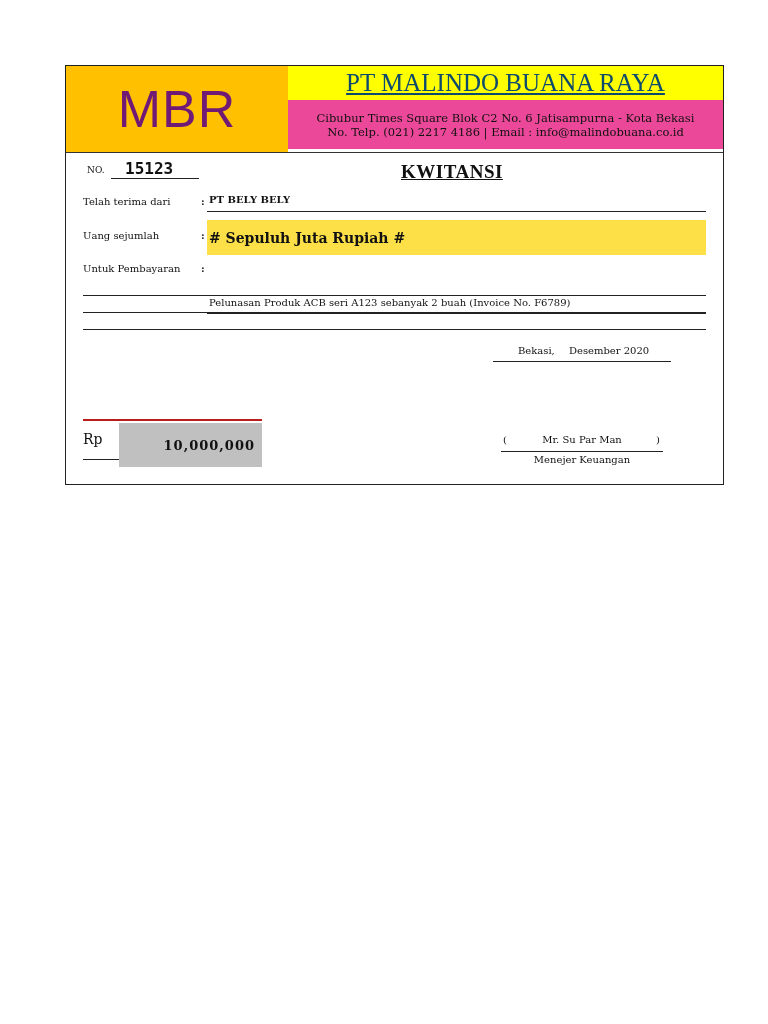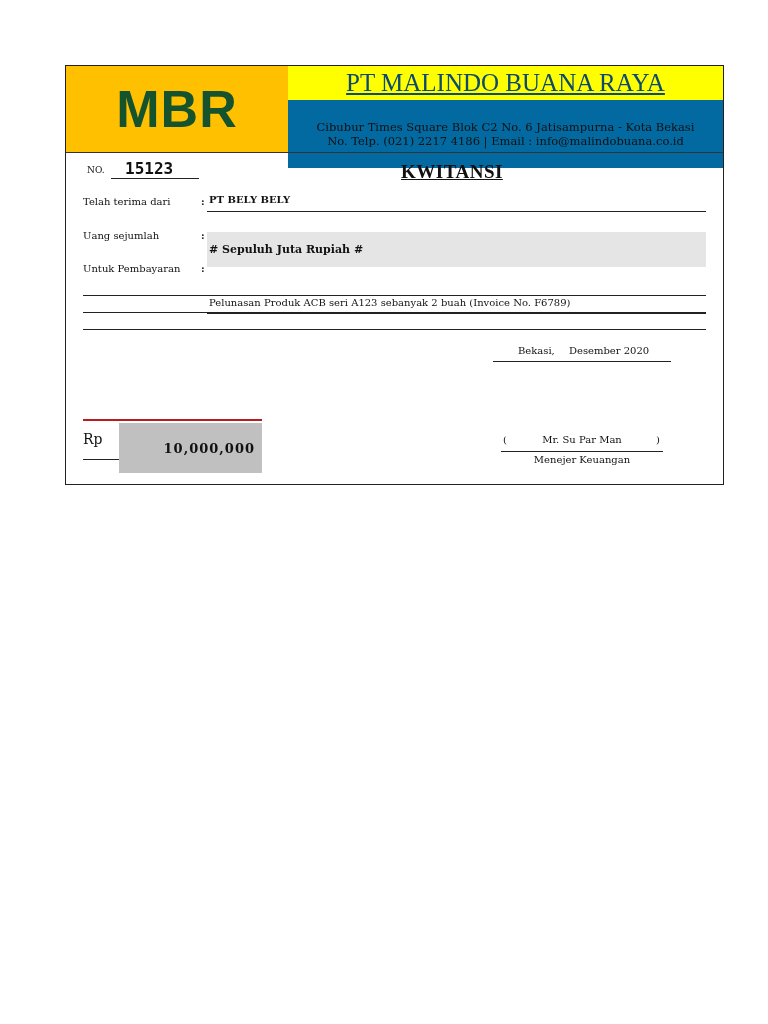"MBR" .logo-text { color: #14532d -> #701a75; font-weight: bold -> normal }
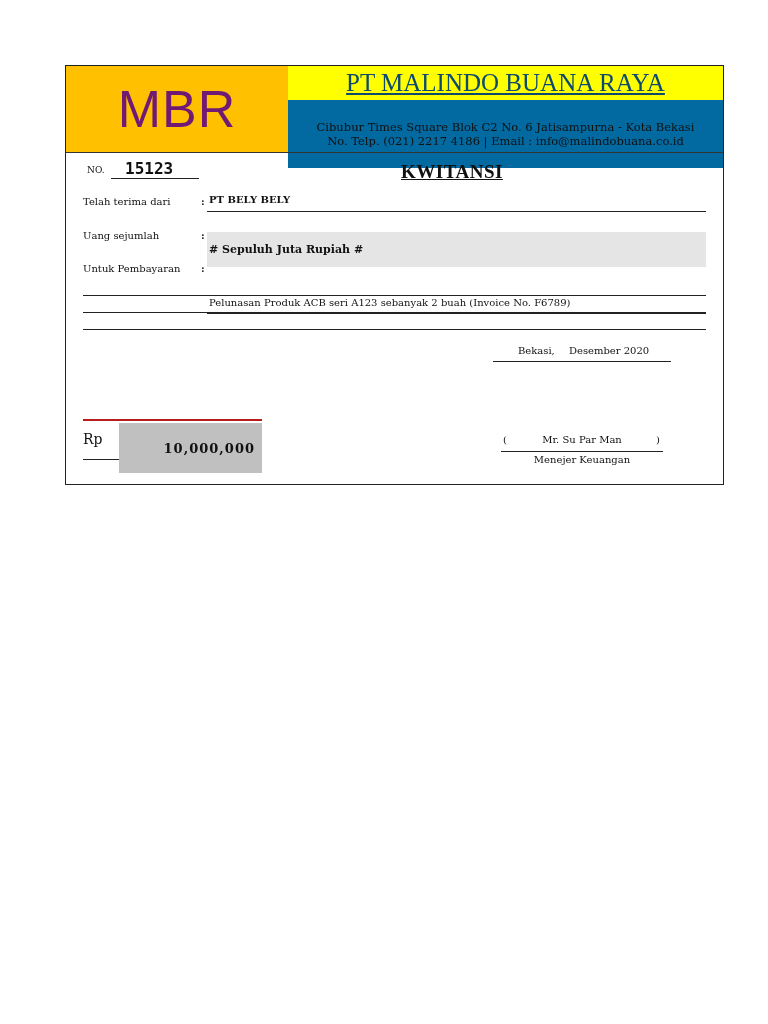"Cibubur Times Square Blok C2" .company-addr-box { background: #0369a1 -> #ec4899; height: 68px -> 49px }
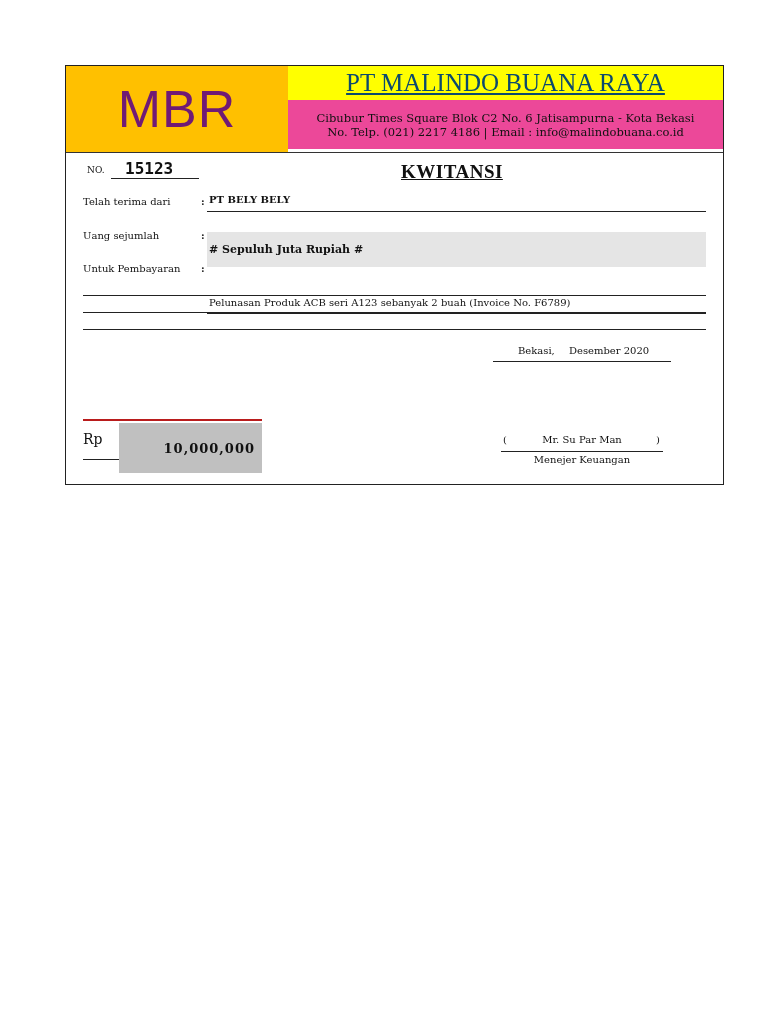"# Sepuluh Juta Rupiah #" .r2v { background: #e5e5e5 -> #fde047; font-size: 11px -> 14px; top: 166px -> 154px }
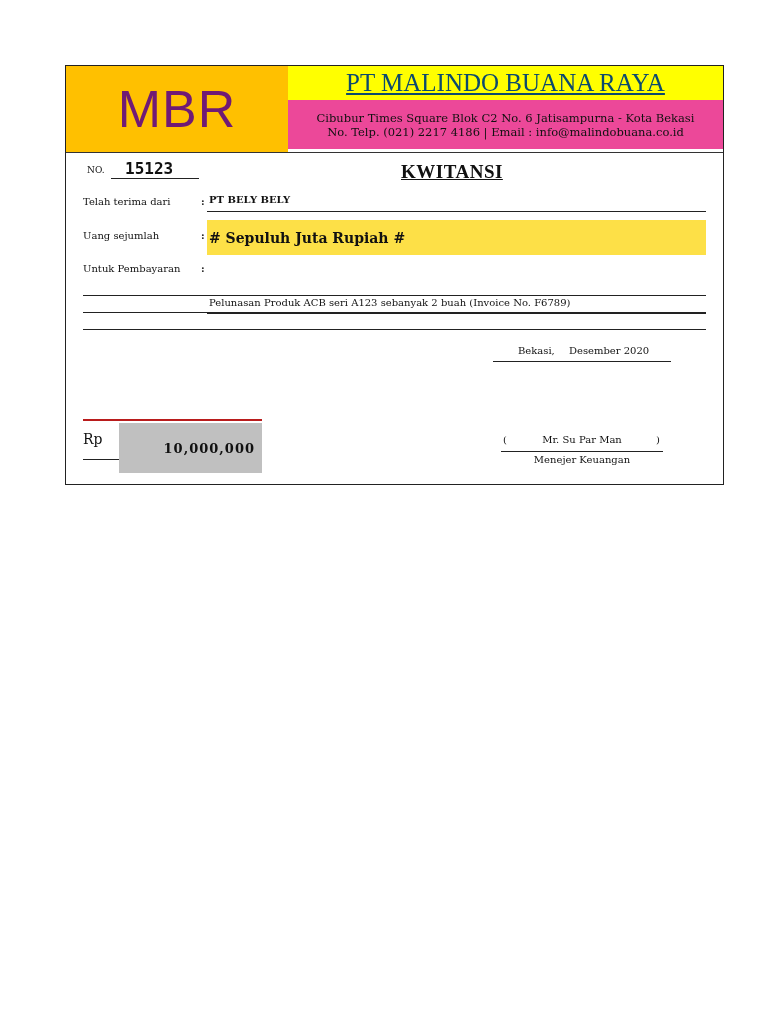"10,000,000" .amount-val { height: 50px -> 44px }
